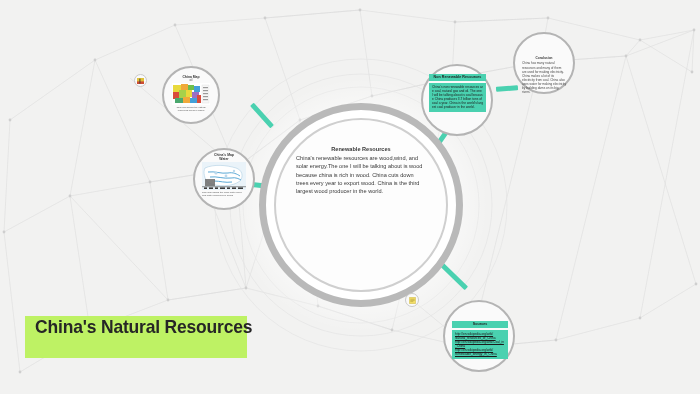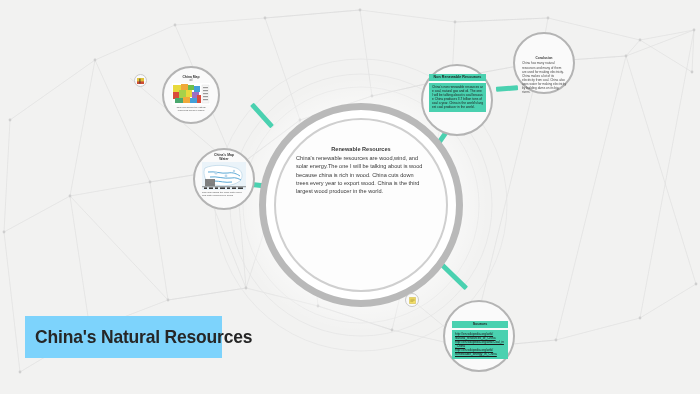"China's Natural Resources" .title-banner { align-items: center -> flex-start; background: #7dd3fc -> #bef264; width: 197px -> 222px }
